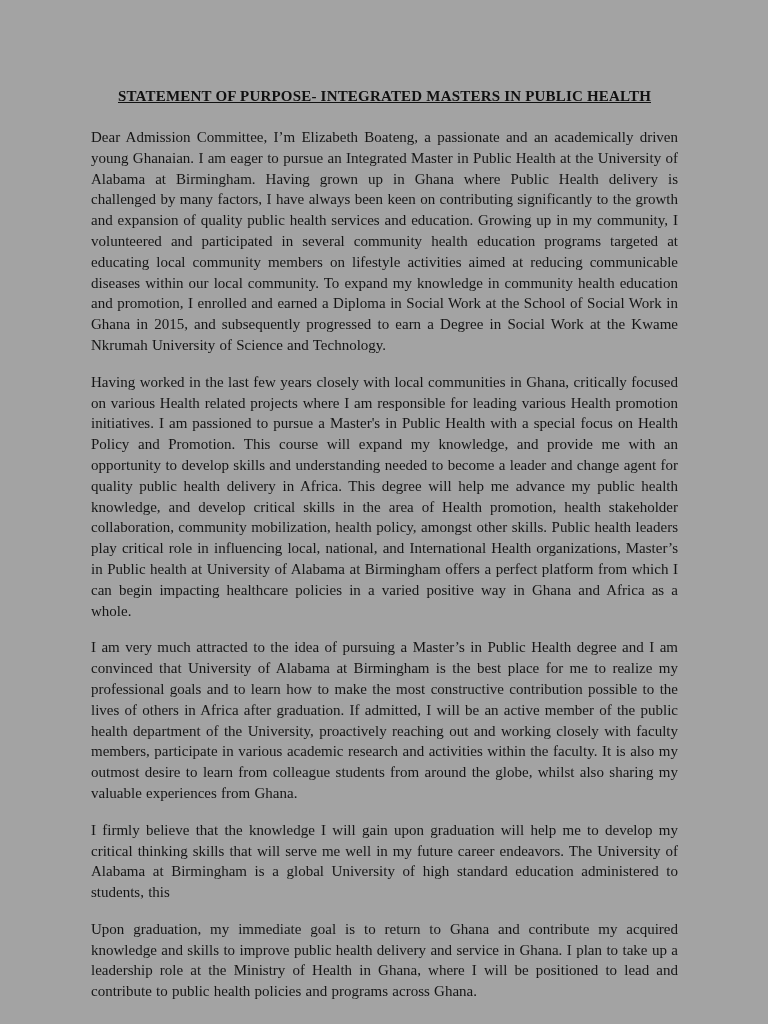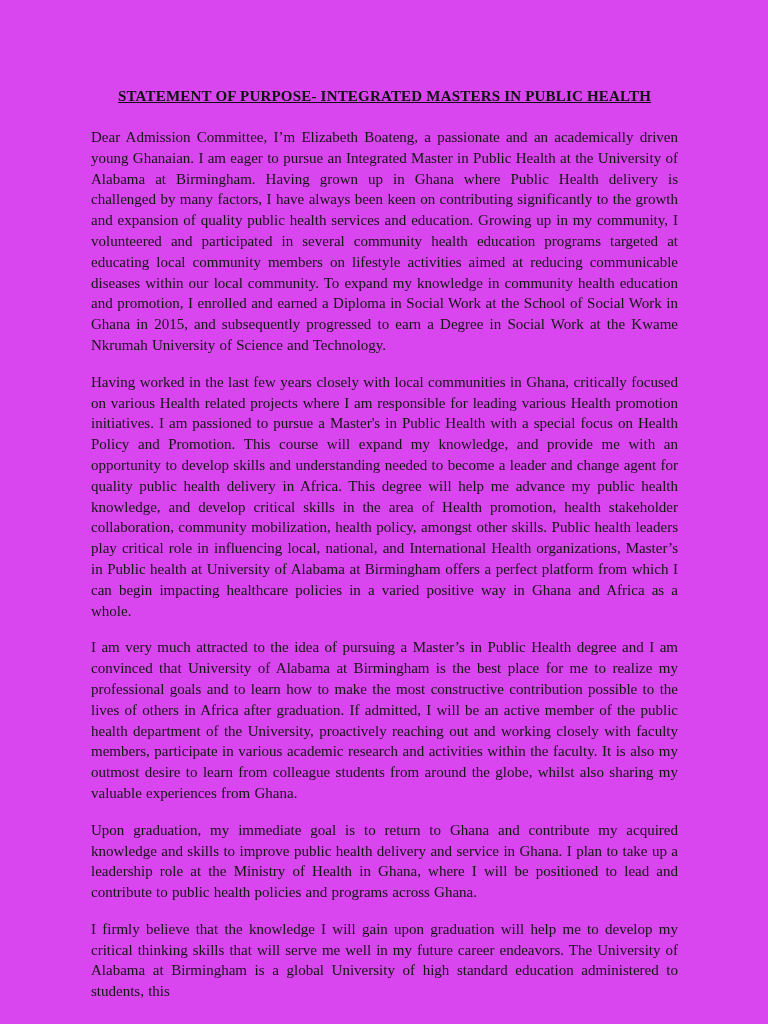"STATEMENT OF PURPOSE- INTEGRATED MASTERS" .doc-page { background: #d946ef -> #a3a3a3 }
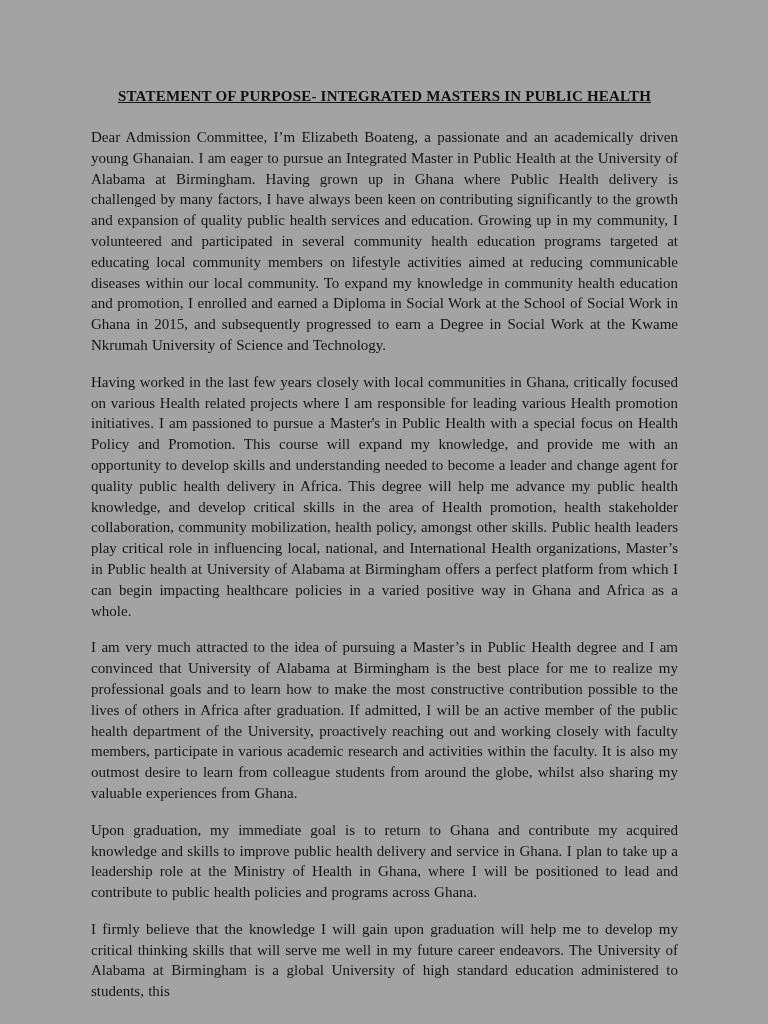"Upon graduation, my immediate goal" p.doc-para { order: before "I firmly believe that the" -> after "I firmly believe that the" }
